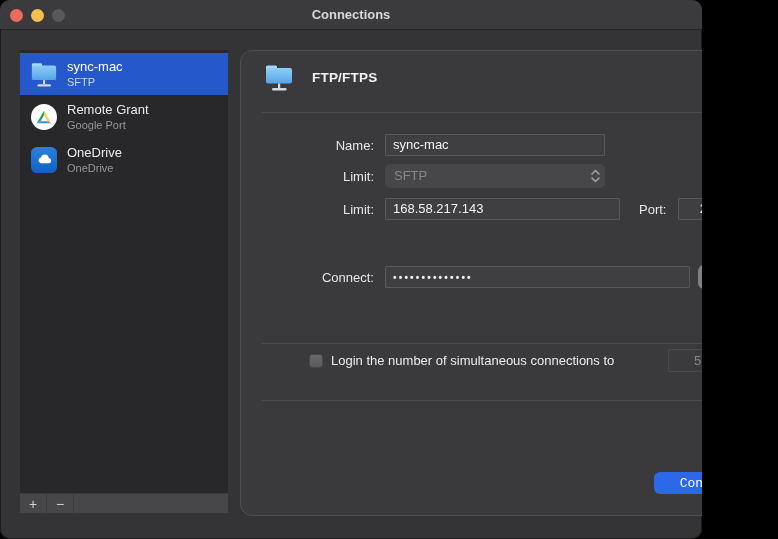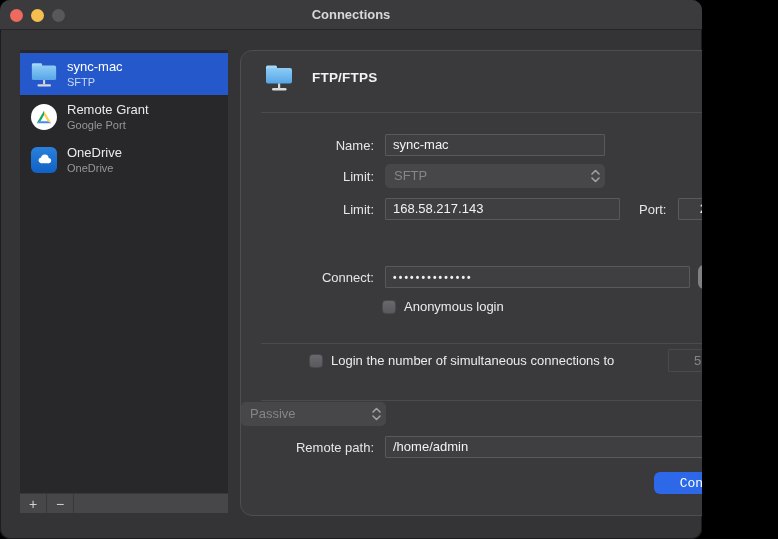"Anonymous login" div.frow { html: <div> <span></span> <span></span> <span>Anonymous login</span> </div> -> none }
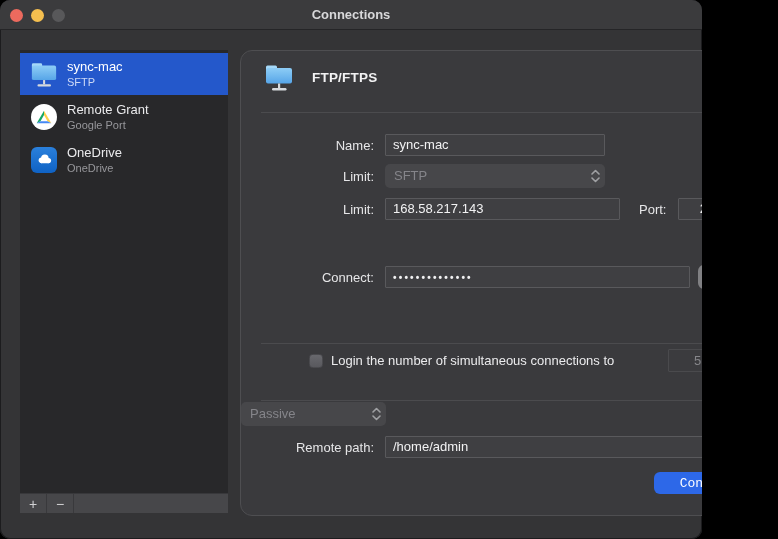"Passive" div.dropdown { html: <div> <span>Passive</span> <span> <svg> <path></path> <path></path> </svg> </span> </div> -> none }
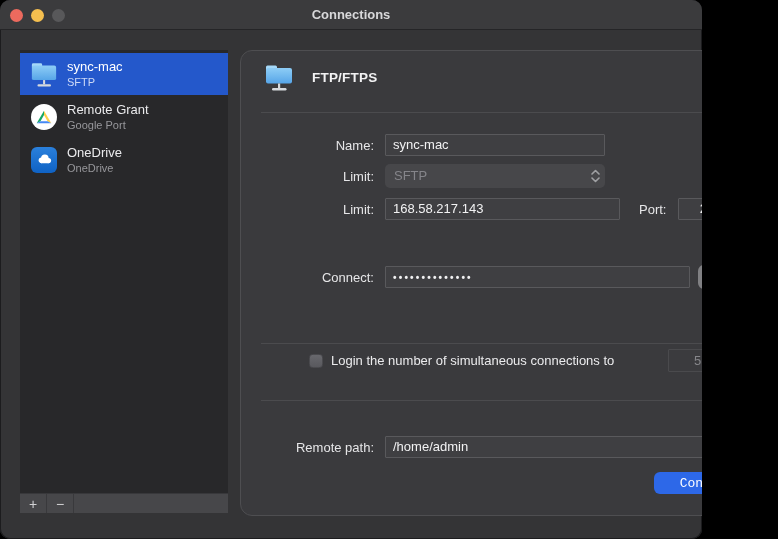"Remote path:" div.frow { html: <div> <span>Remote path:</span> <input> </div> -> none }
